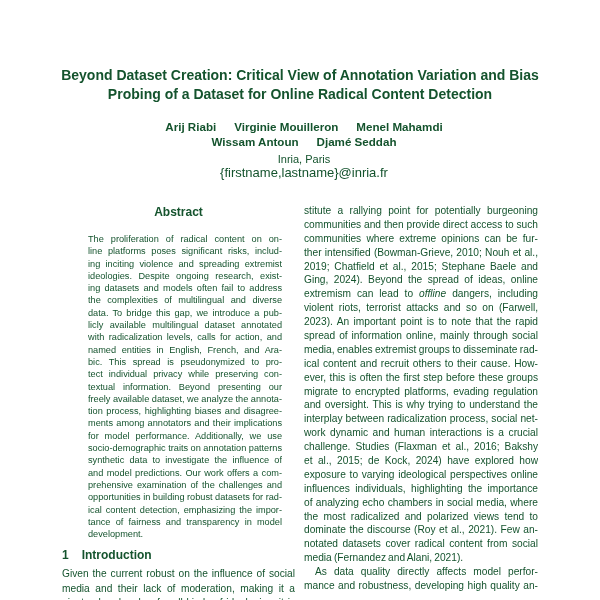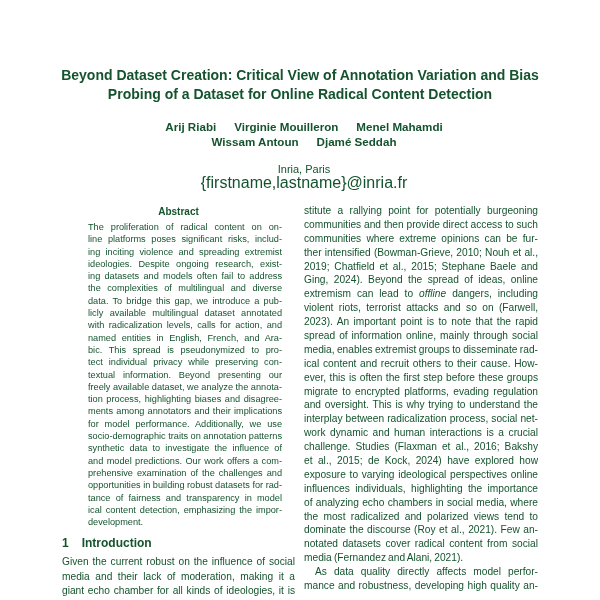"Inria, Paris" .affiliation { margin-top: 14px -> 4px }
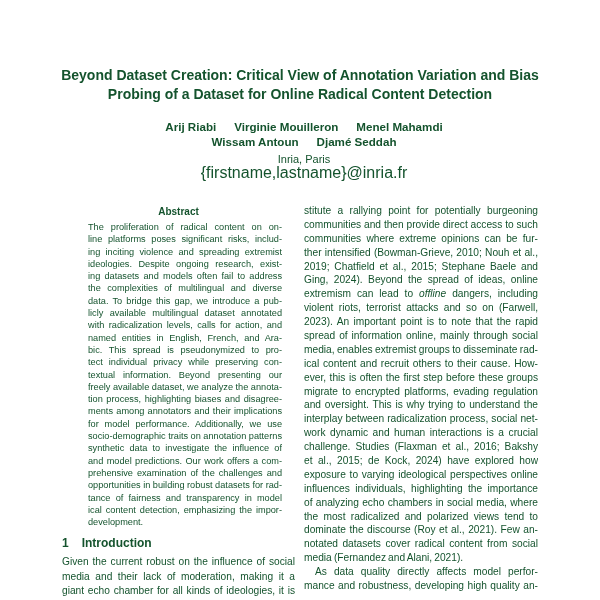"{firstname,lastname}@inria.fr" .email { font-size: 16px -> 13px }
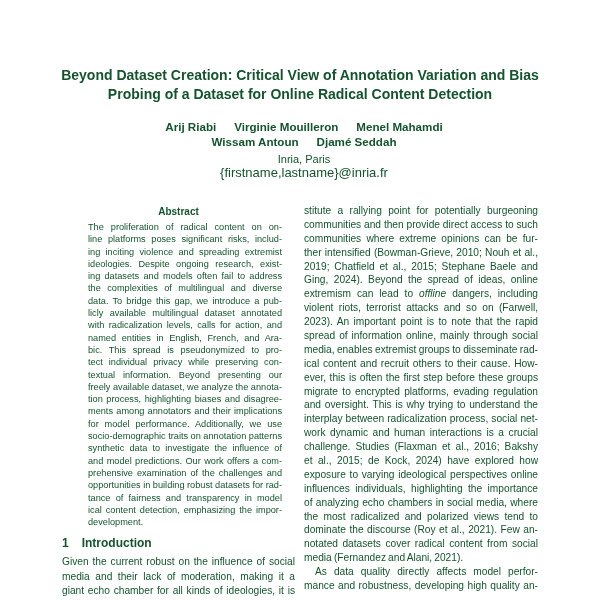"Abstract" .abstract-heading { font-size: 10px -> 12px; margin-bottom: 2px -> 14px }
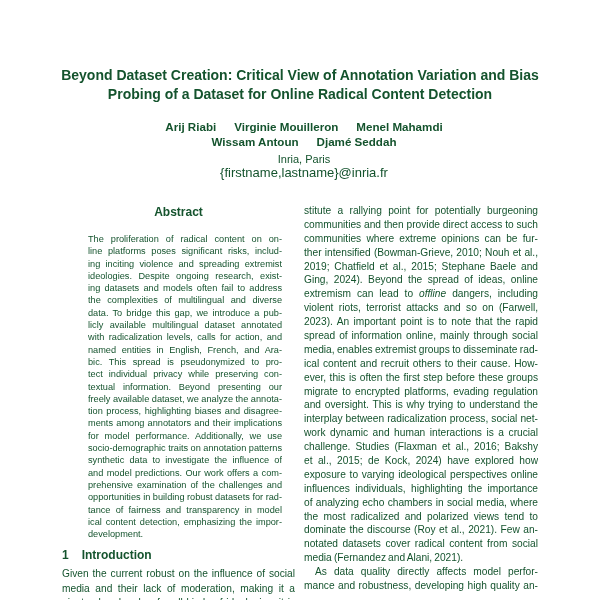"tance of fairness and transparency" div.line { order: before "ical content detection, emphasizing the" -> after "ical content detection, emphasizing the" }
